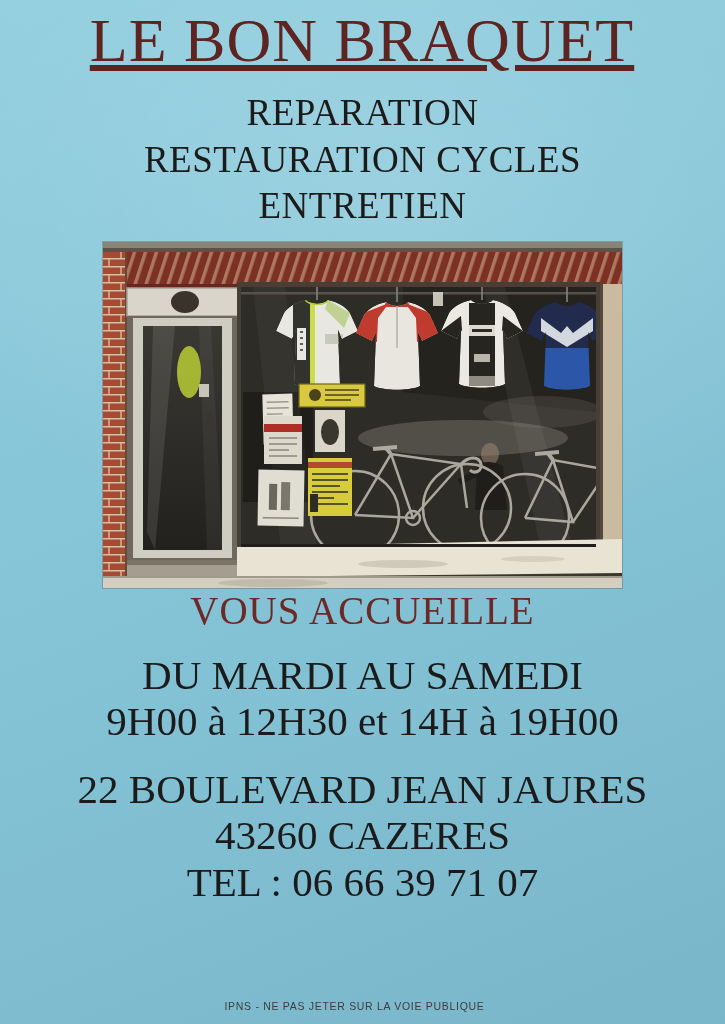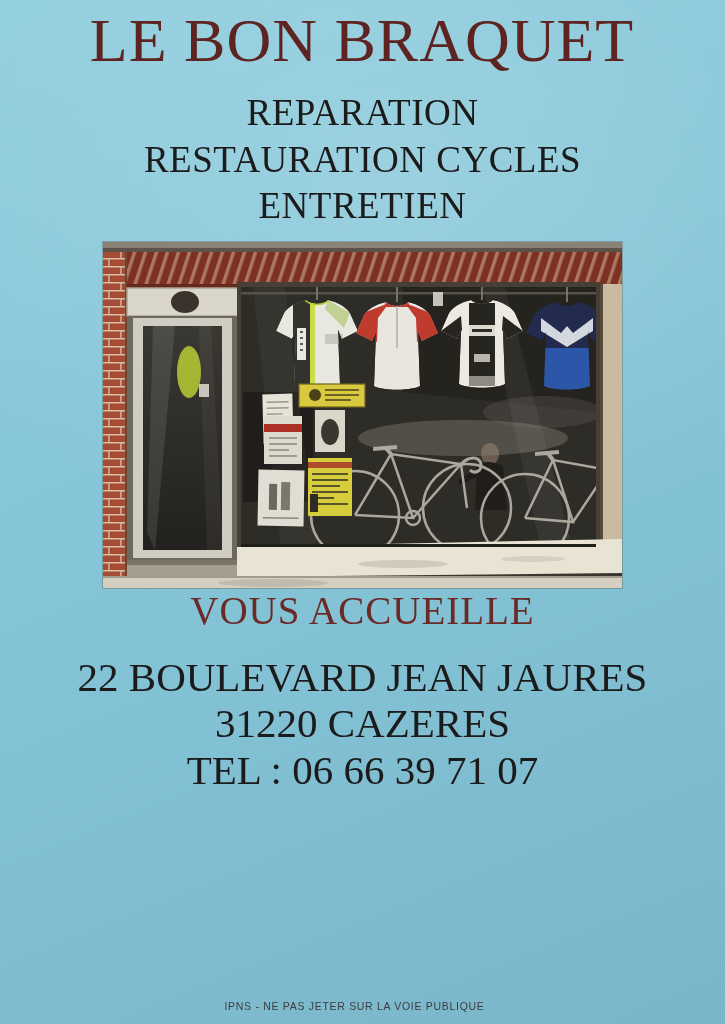"LE BON BRAQUET" .title { text-decoration: none -> underline }
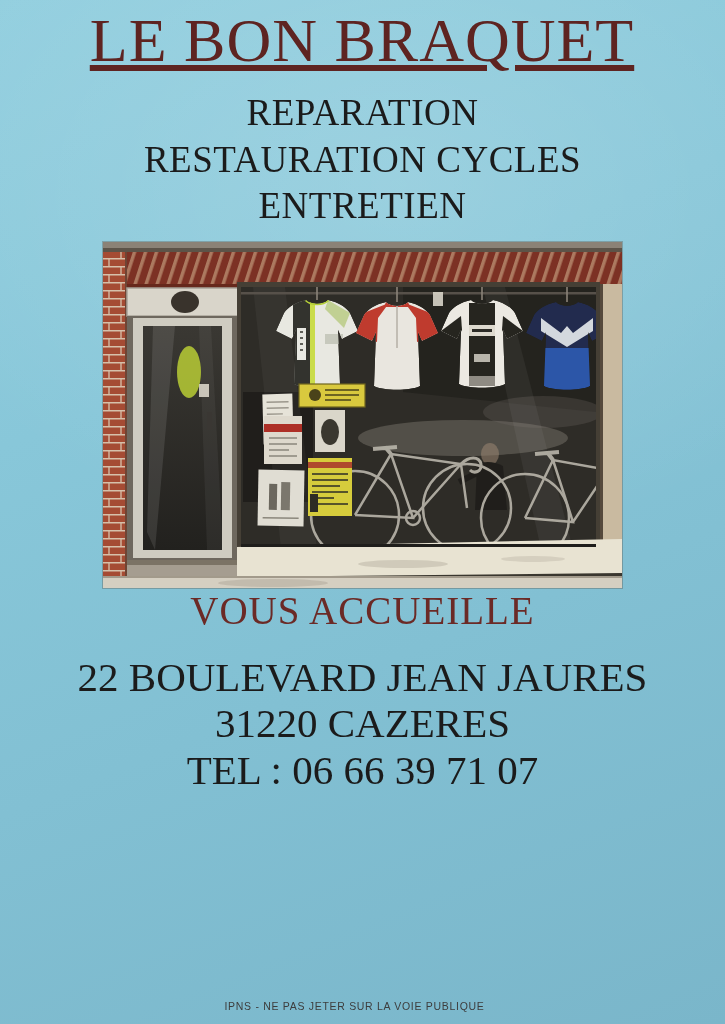"DU MARDI AU SAMEDI" div.sched { html: none -> <div> <div>DU MARDI AU SAMEDI</div> <div>9H00 à 12H30 et 14H à 19H00</div> </div> }
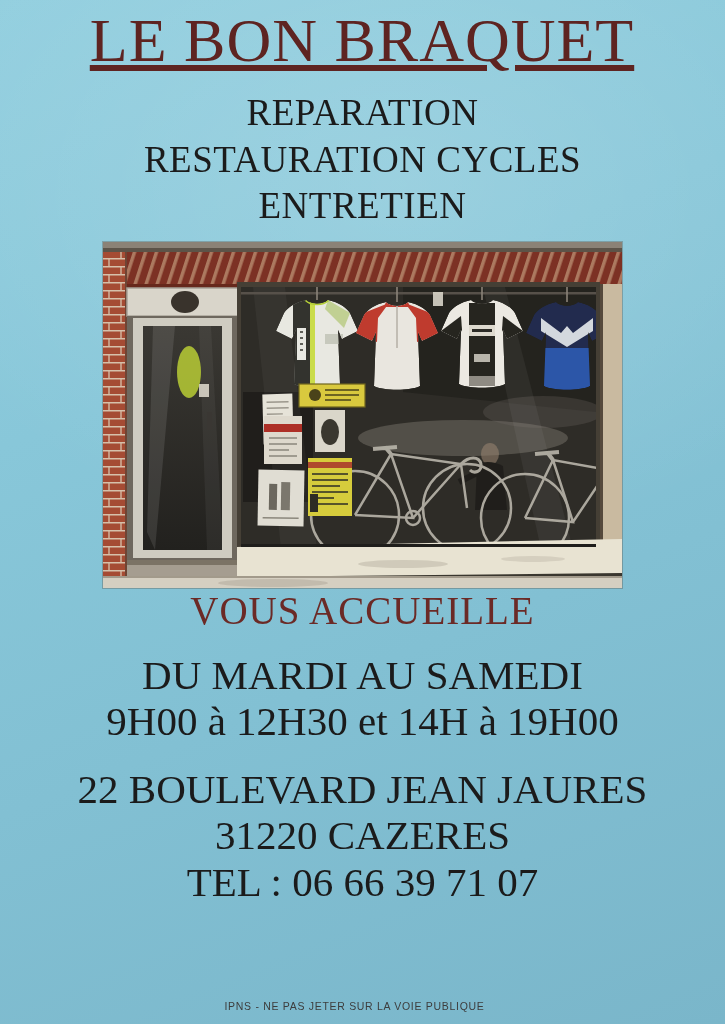"31220 CAZERES" div.black-line { text: 31220 -> 43260 }
